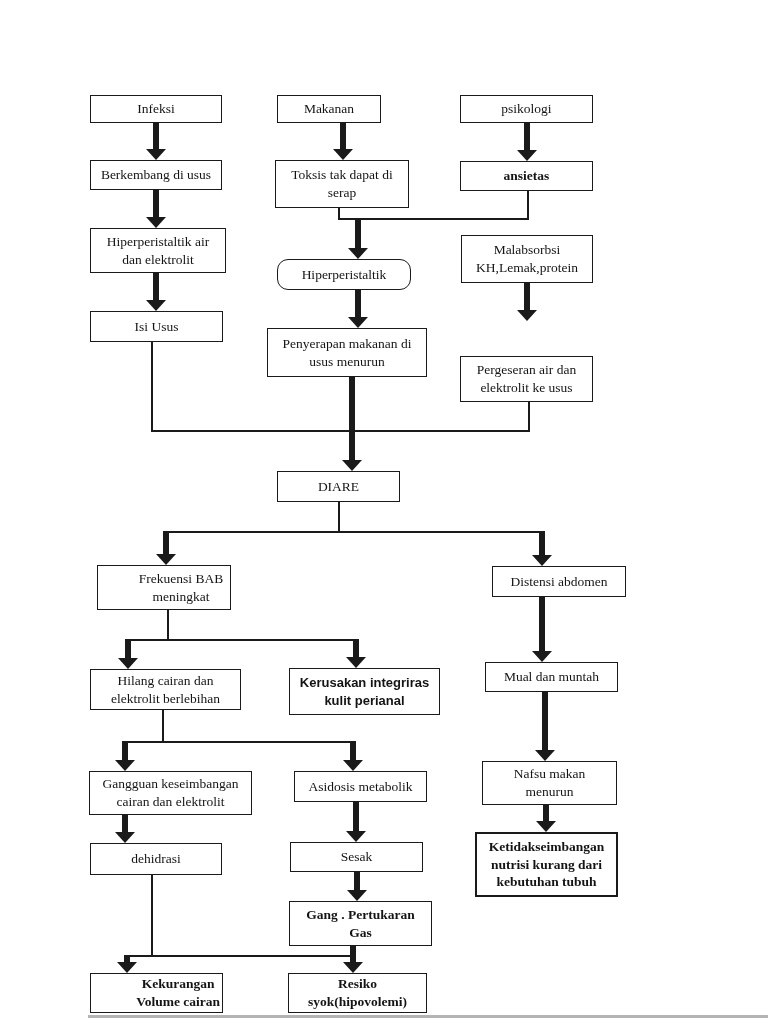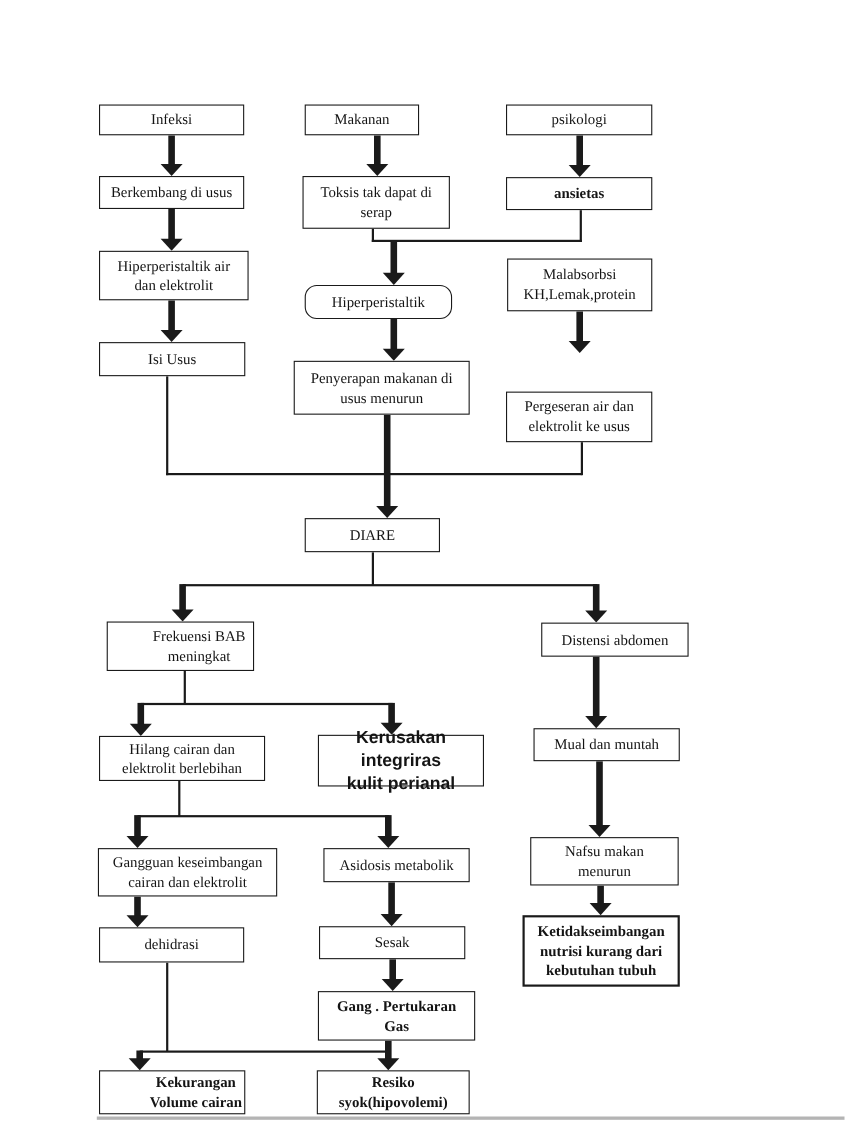"Kerusakan integriras" .node.bold-sans { font-size: 16px -> 13px }
